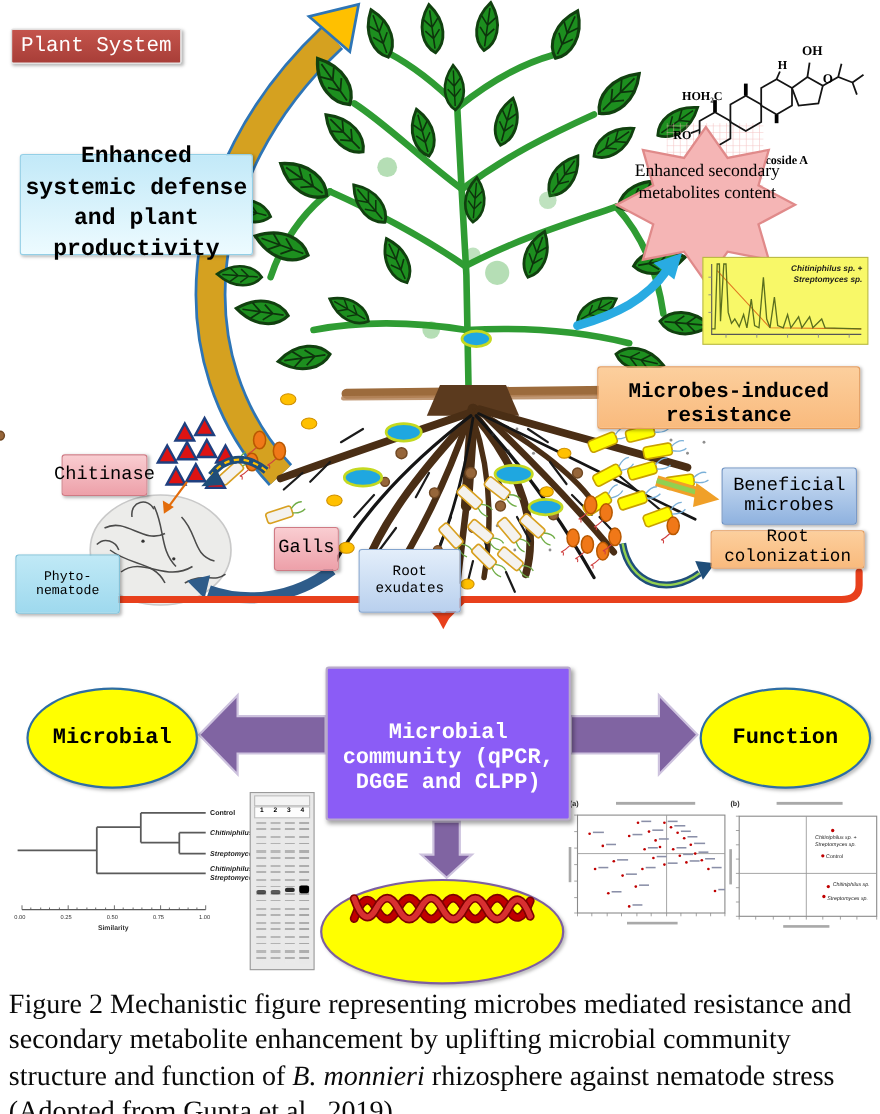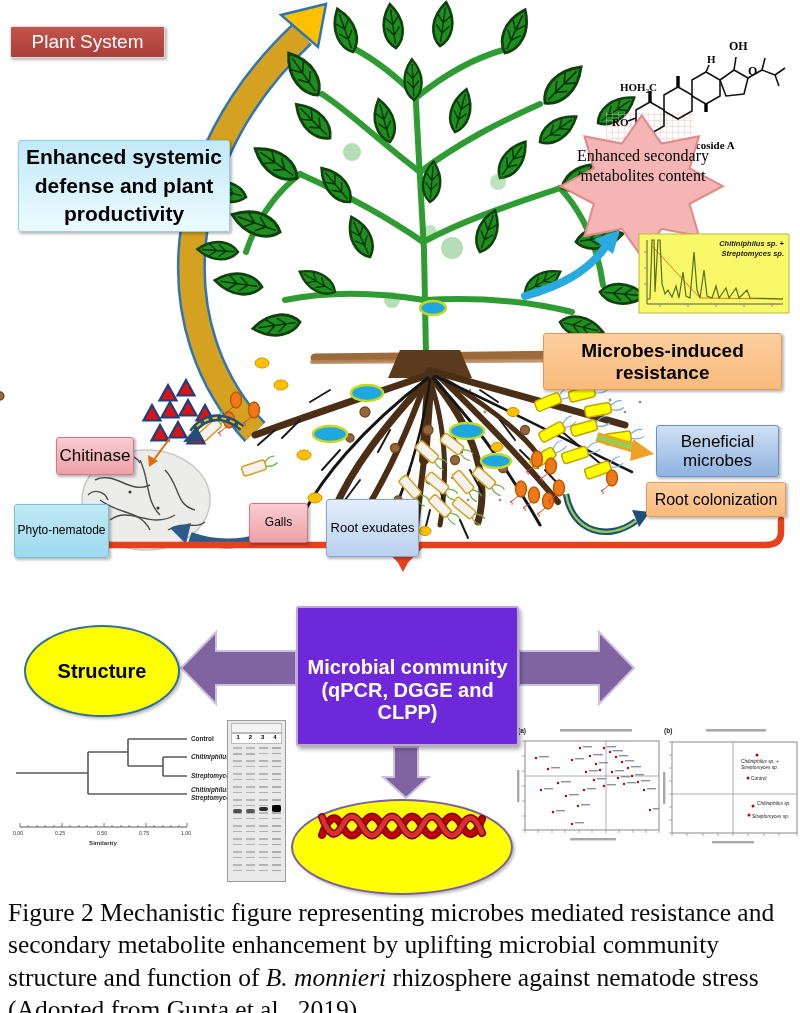"Plant System" .lbl { font-family: Liberation Sans, sans-serif -> Liberation Mono, monospace }
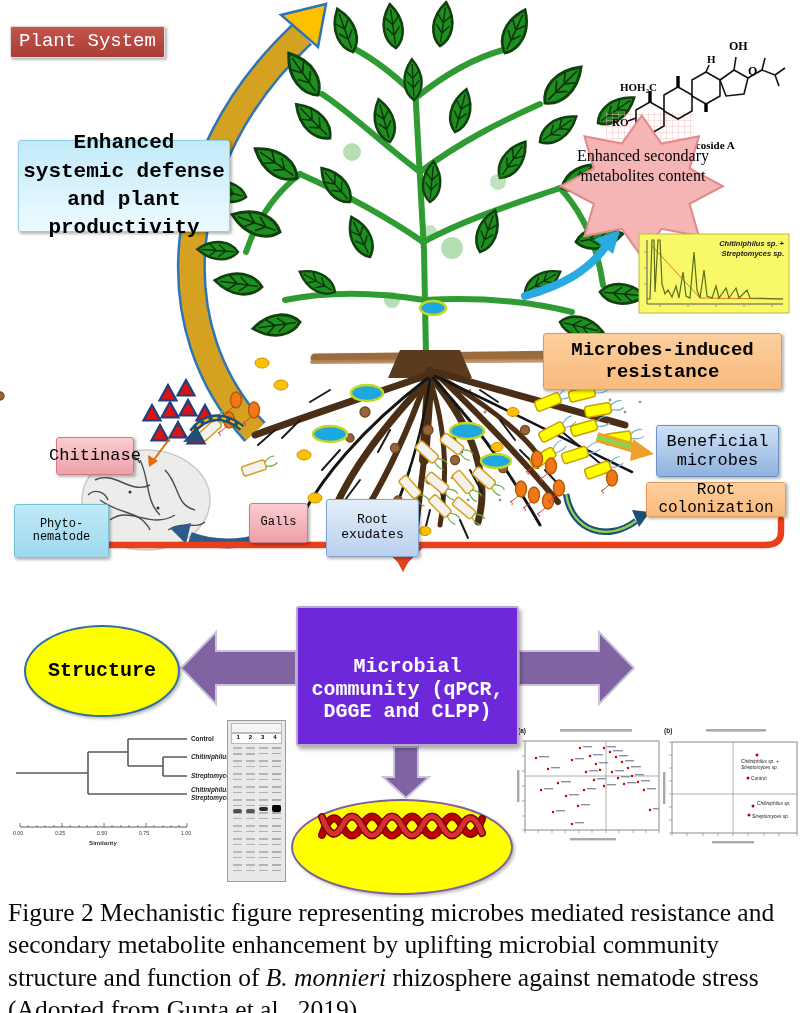"Microbes-induced resistance" .orangebox { align-items: none -> flex-end }
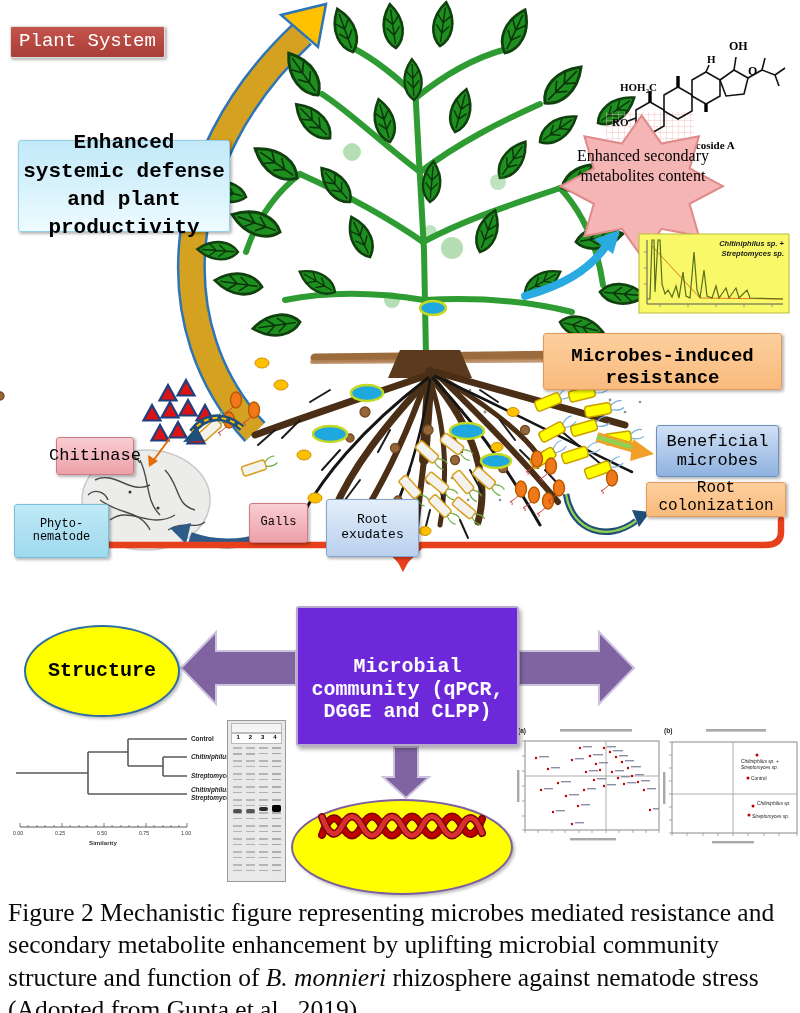"Chitinase" .pinkbox { margin-top: 24px -> none }
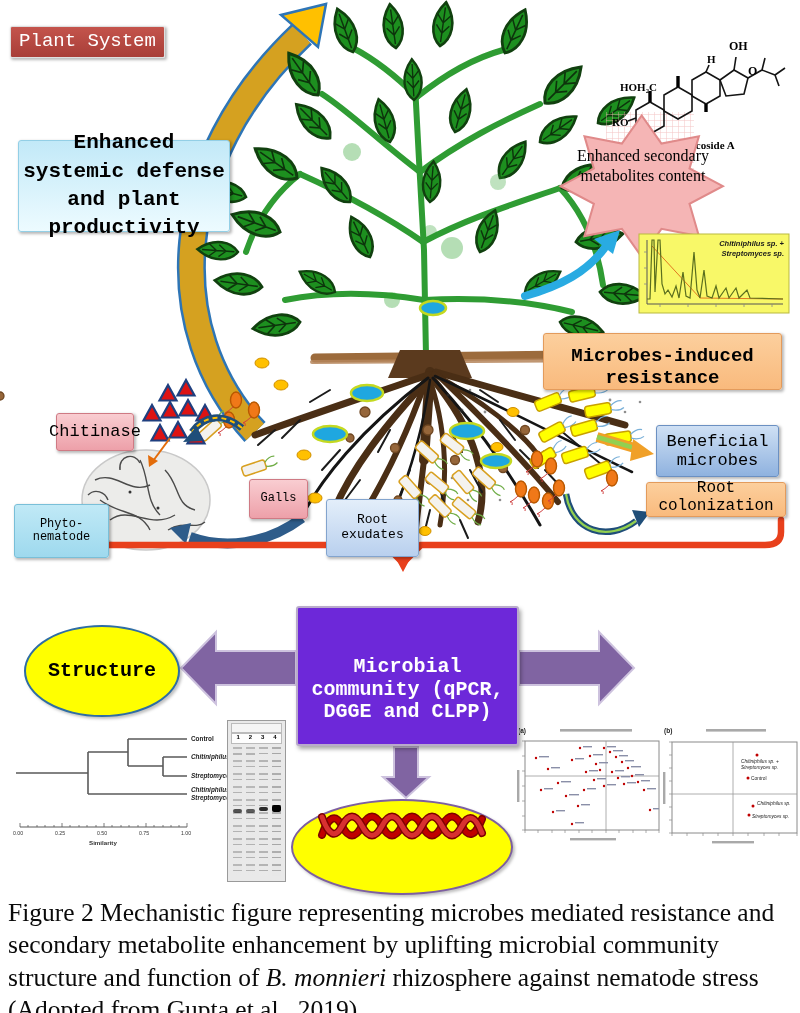"Galls" div.lbl { font-size: 12px -> 17px }
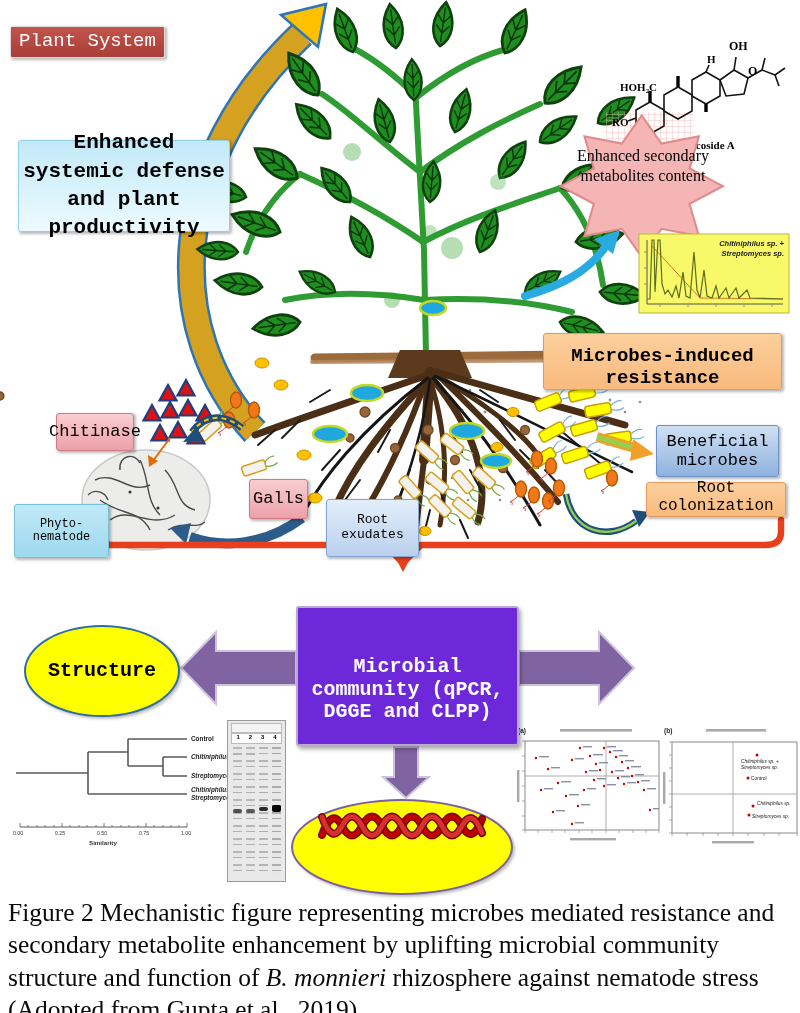"Structure" span { text: Structure -> Microbial }
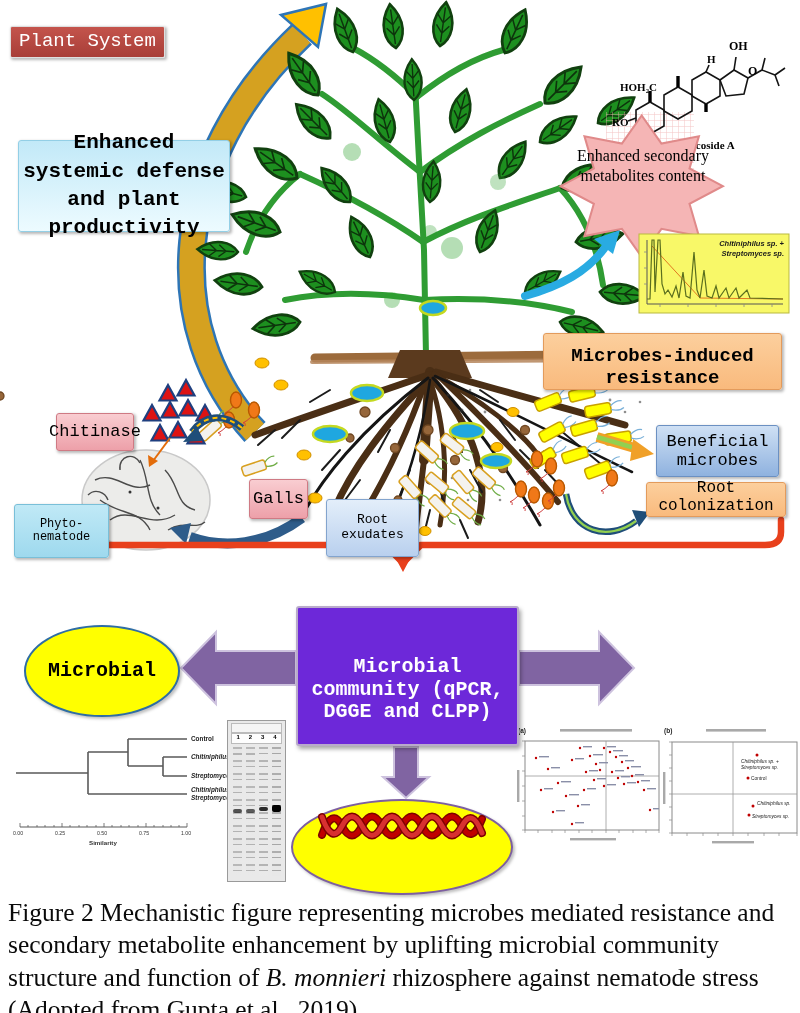"Microbial community (qPCR, DGGE and" #purplebox { background: #6d28d9 -> #8b5cf6 }
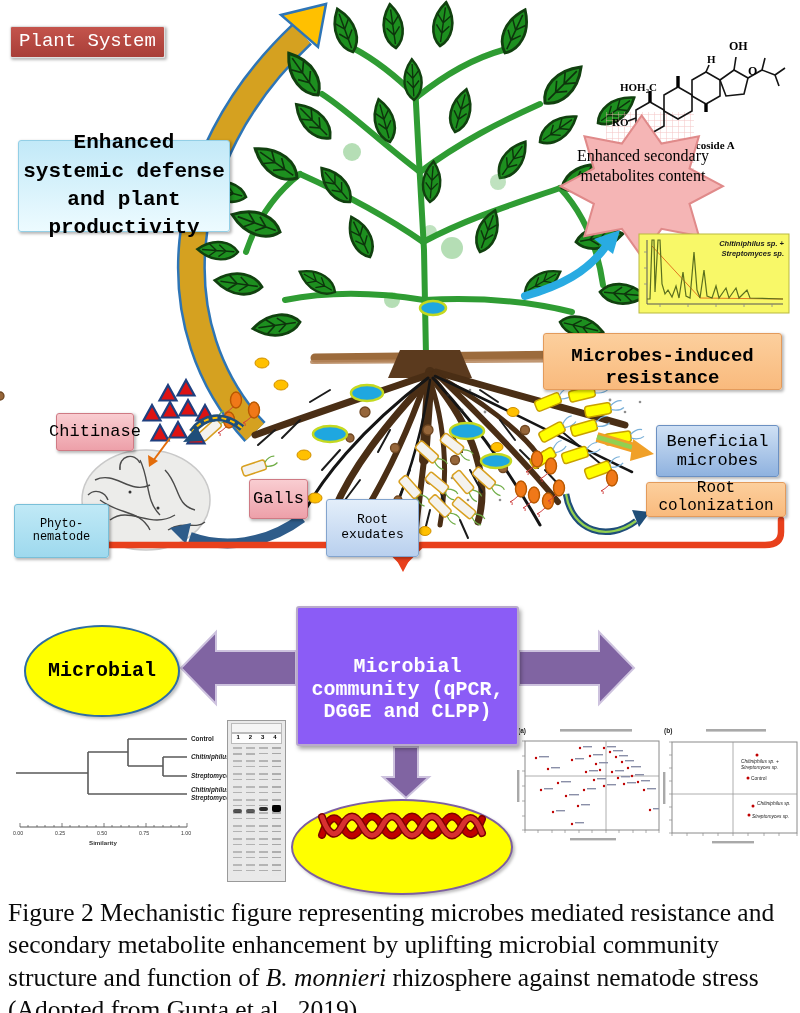"Function" div.lbl { html: none -> <div> <span>Function</span> </div> }
